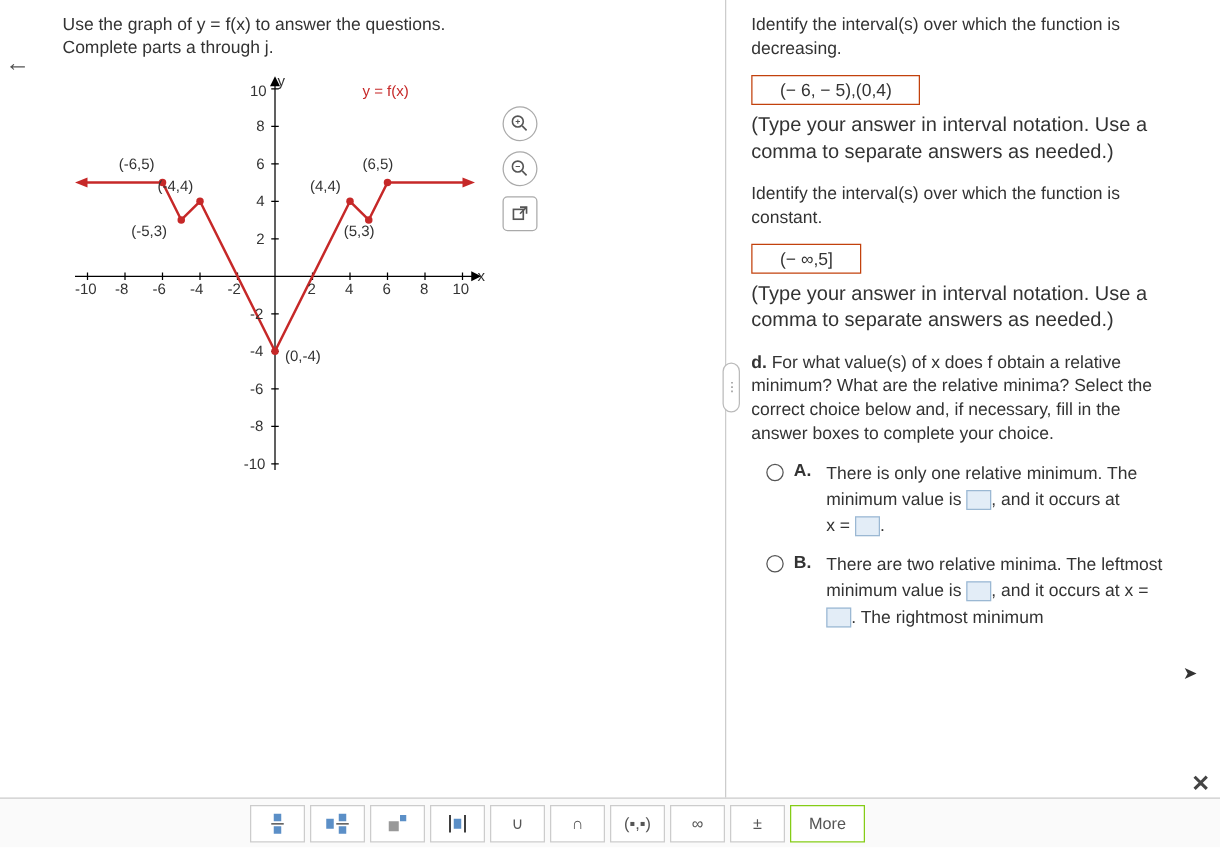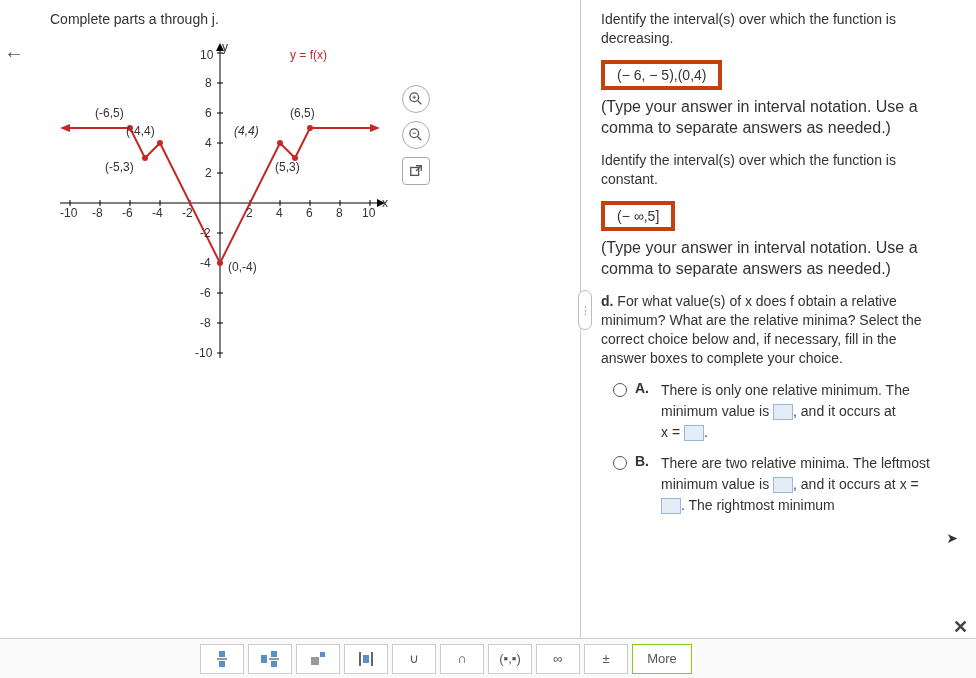"Use the graph of y" div { html: none -> <div>Use the graph of y = f(x) to answer the questions.</div> }
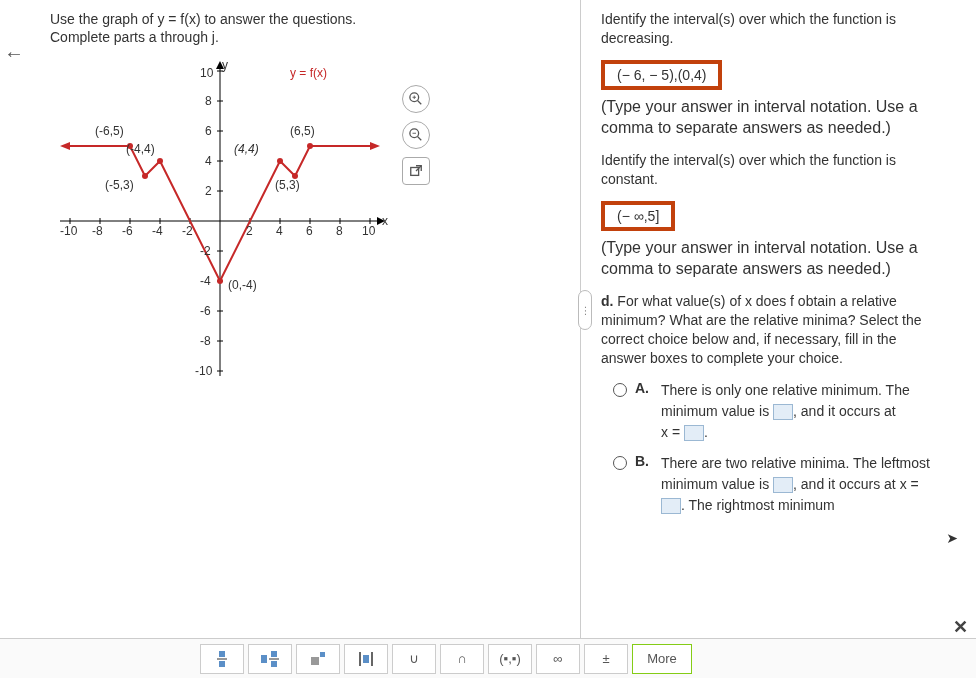"(− 6, − 5),(0,4)" .answer-box { border: 4px solid #c2410c -> 1px solid #c2410c; padding: 3px 12px -> 3px 22px }
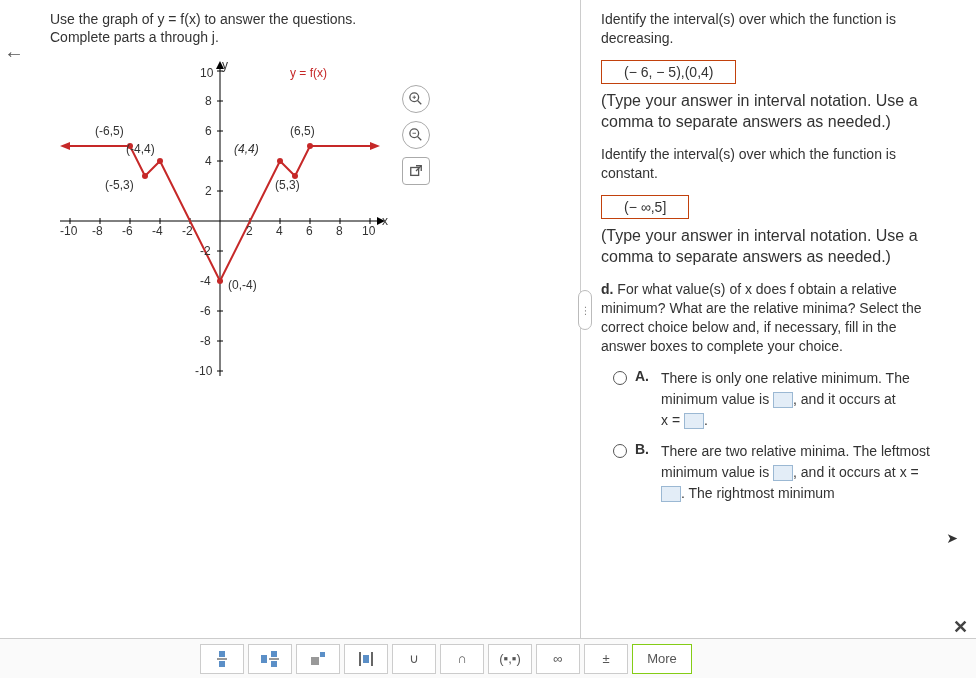"(4,4)" span.graph-label { font-style: italic -> none; left: 184px -> 198px }
